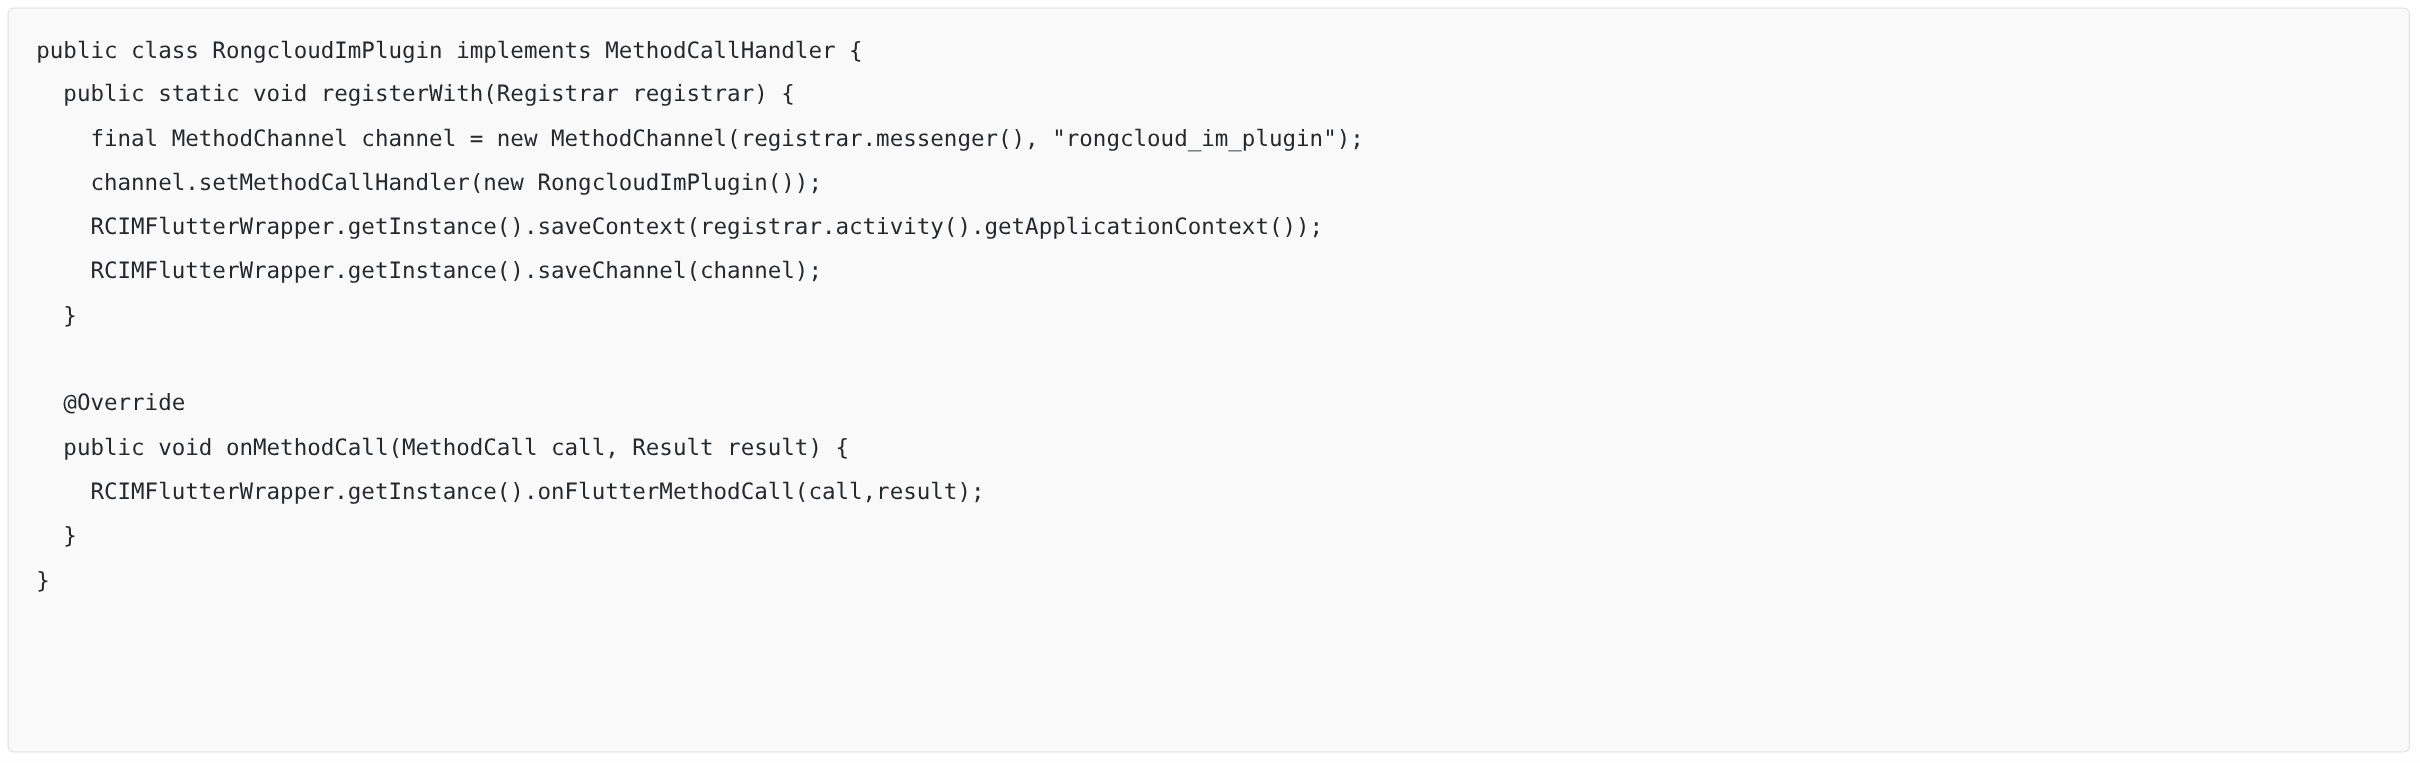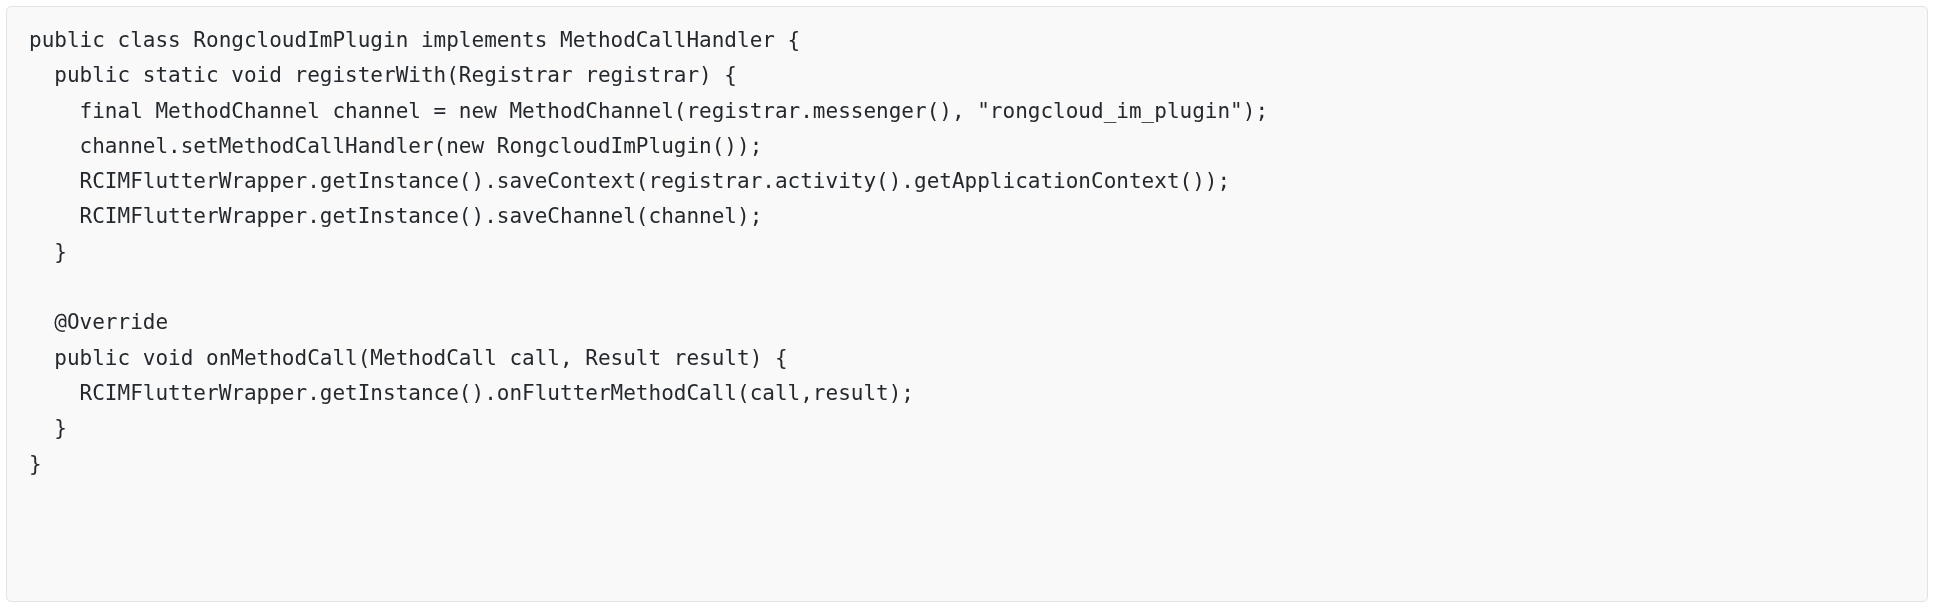"public class RongcloudImPlugin" .code-pre { font-size: 21px -> 18px }
